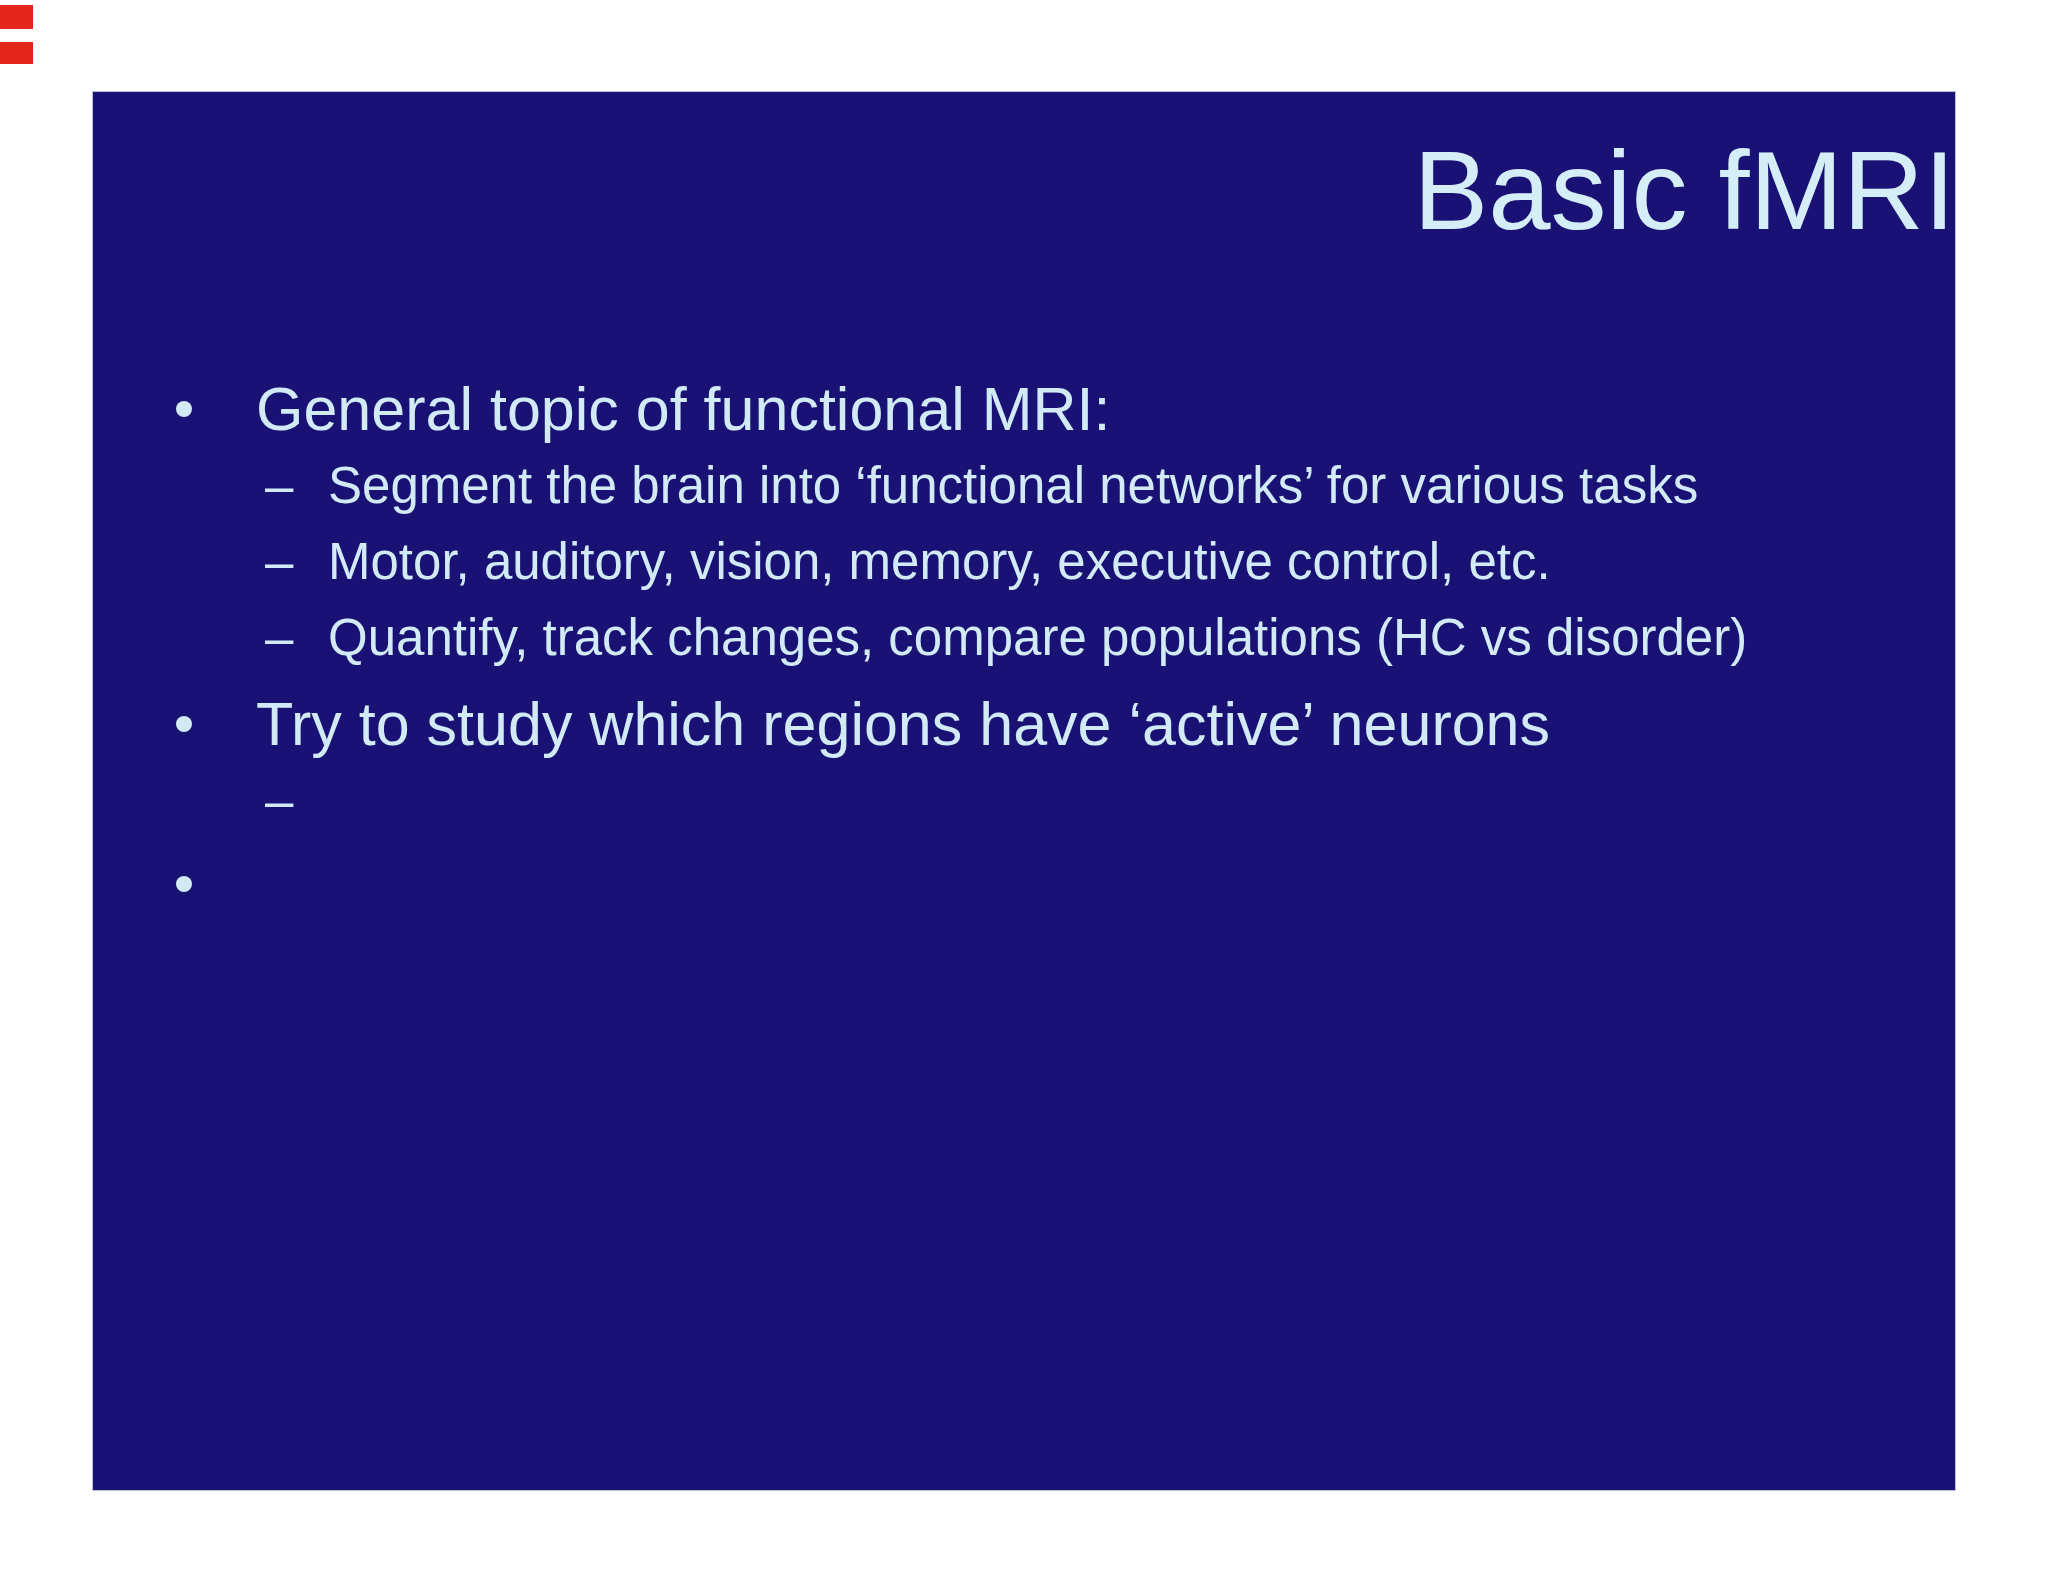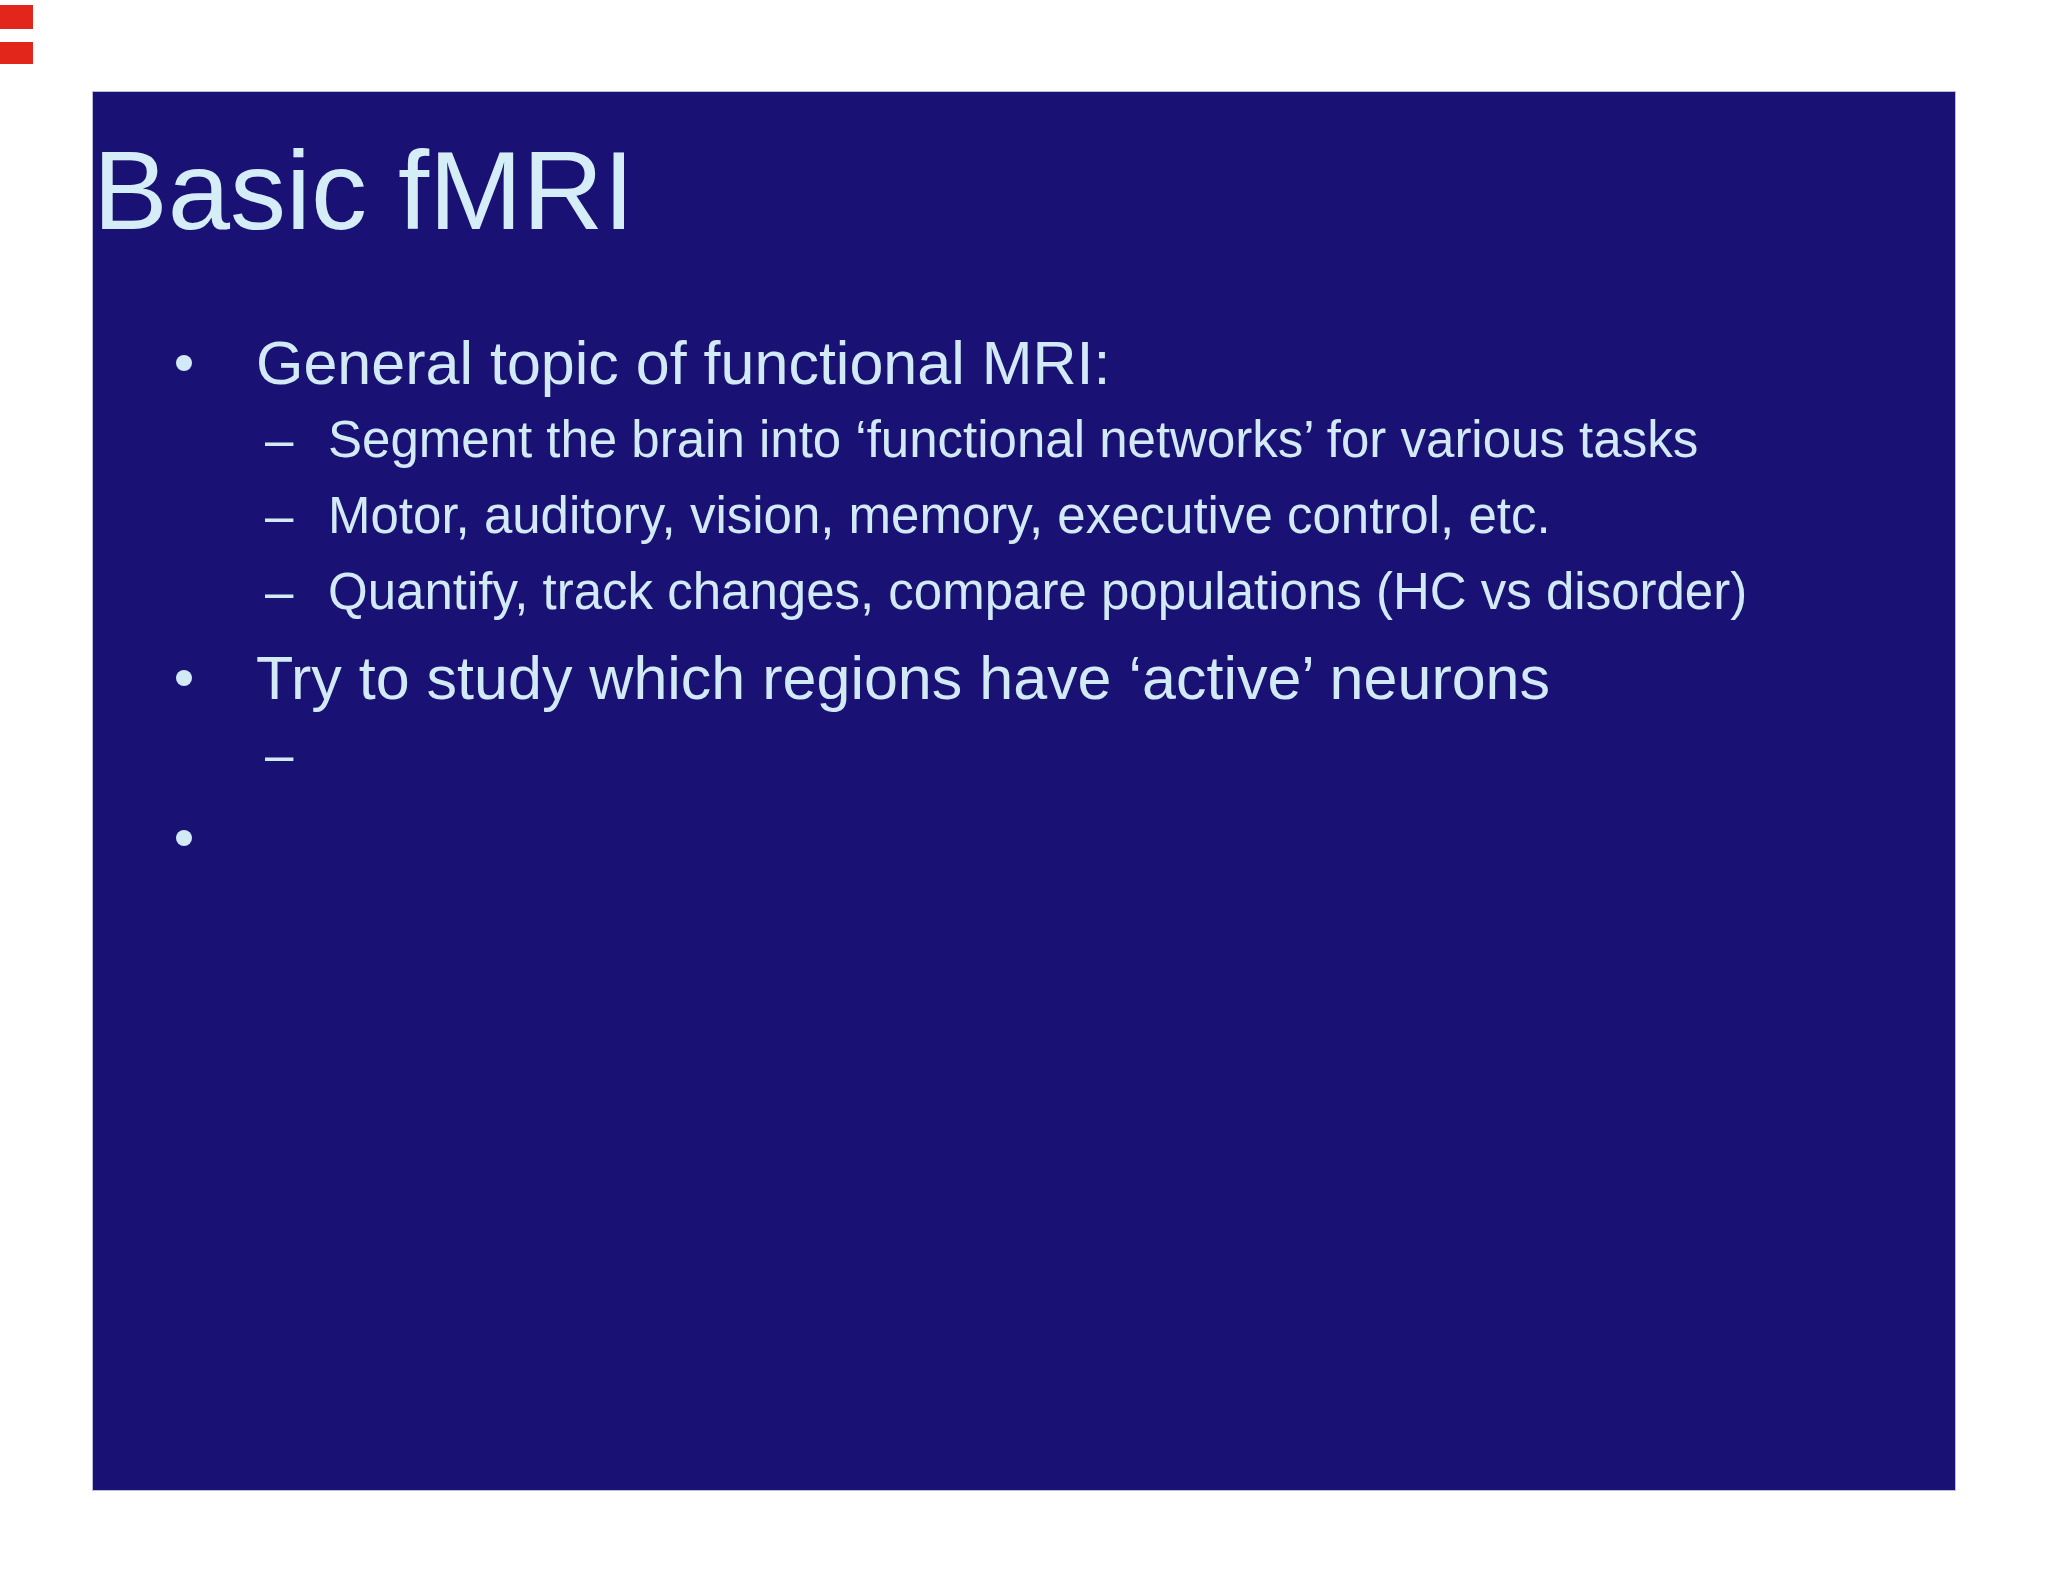"Basic fMRI" .slide-title { text-align: left -> right }
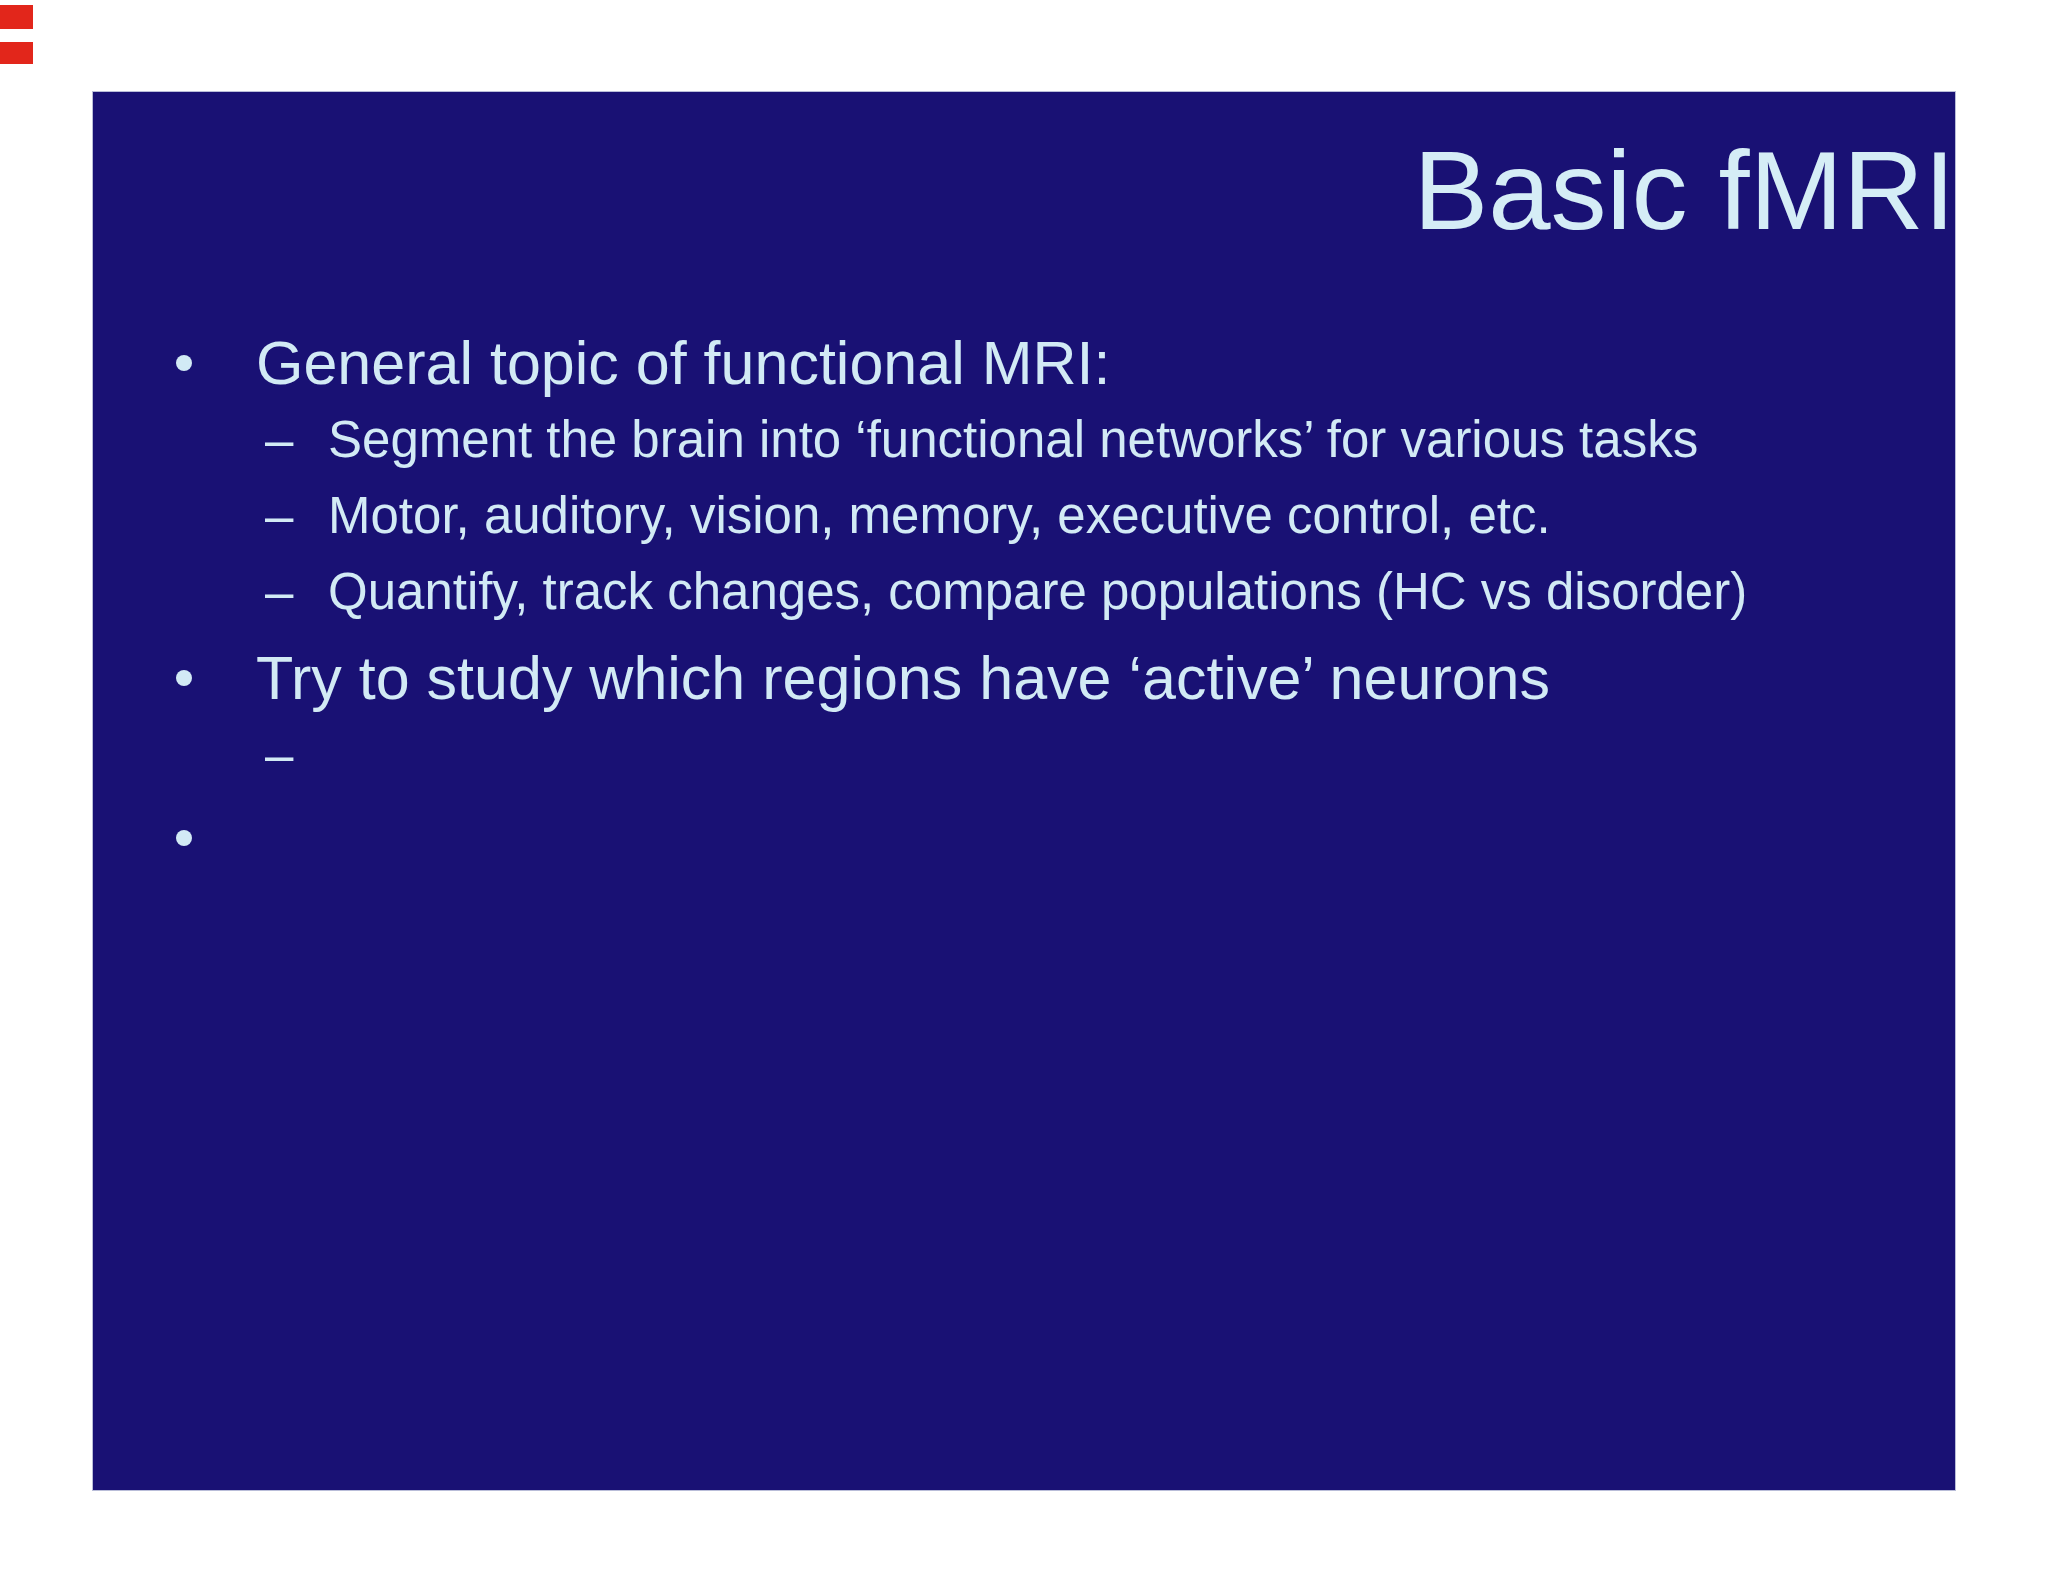"General topic of functional MRI:" .line { margin-top: none -> 46px }
